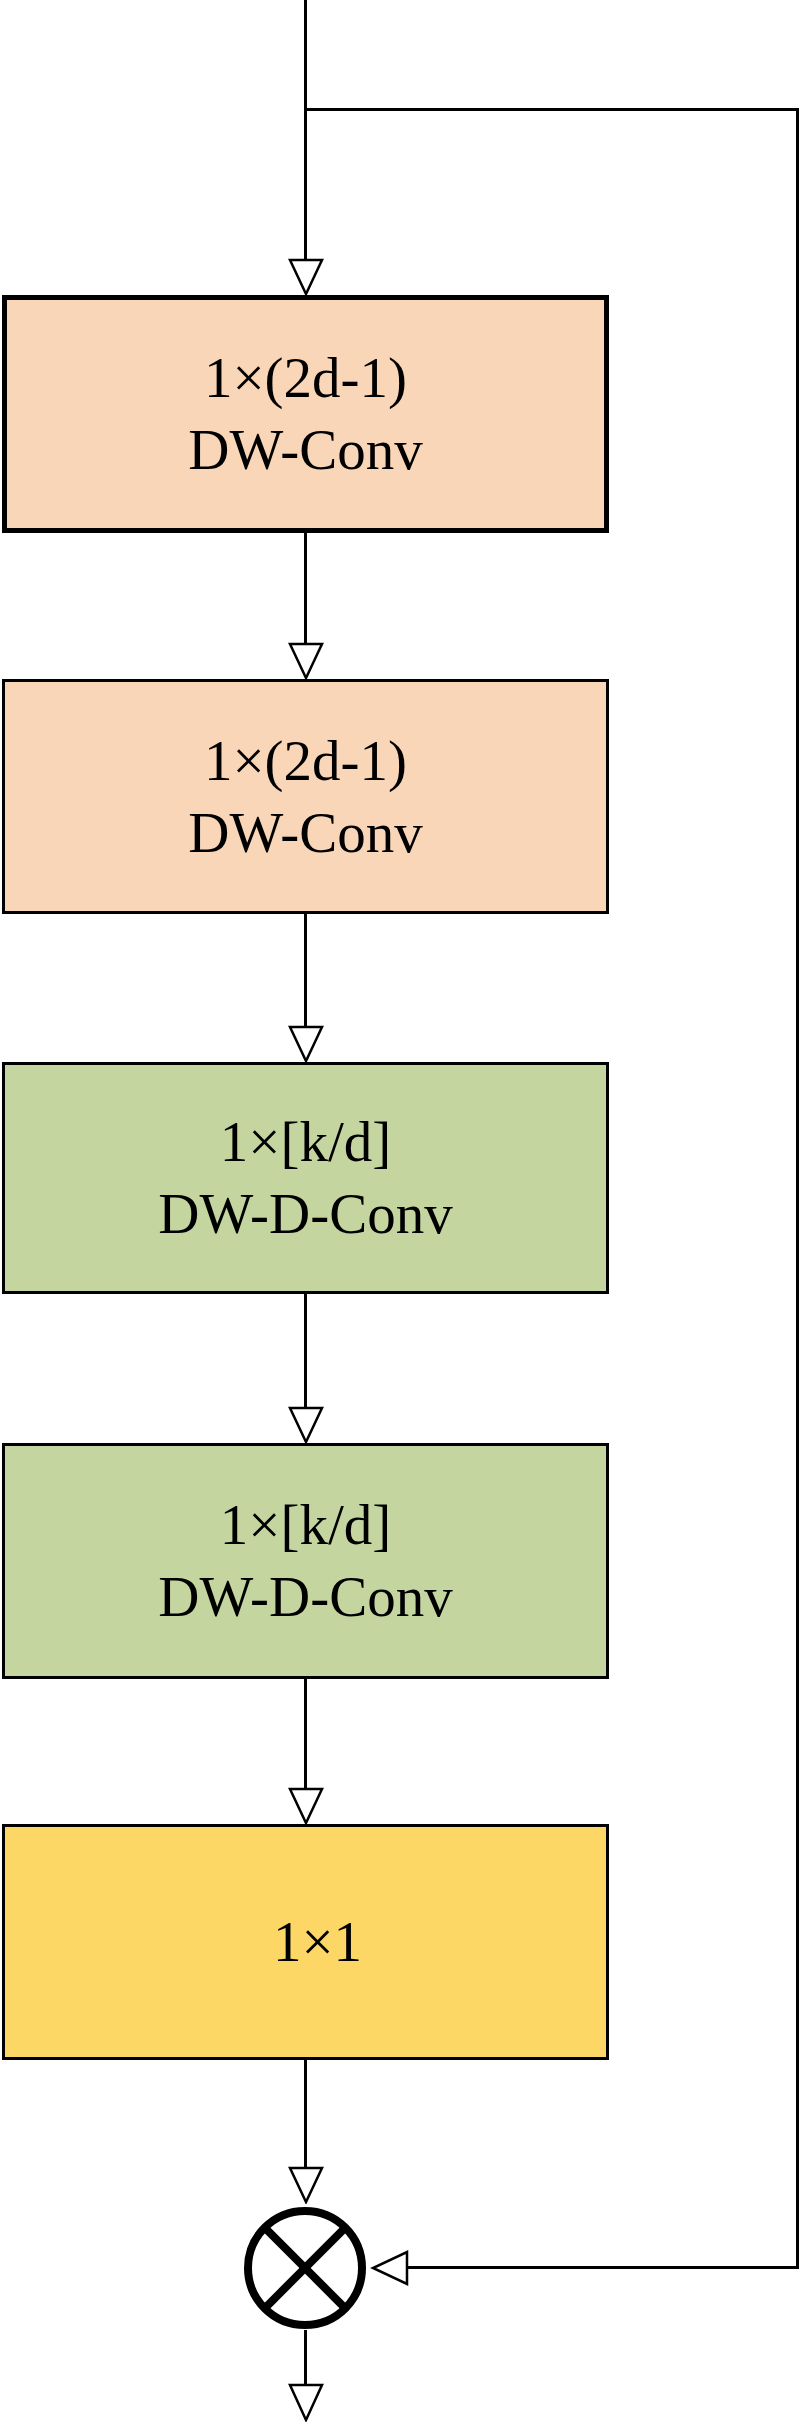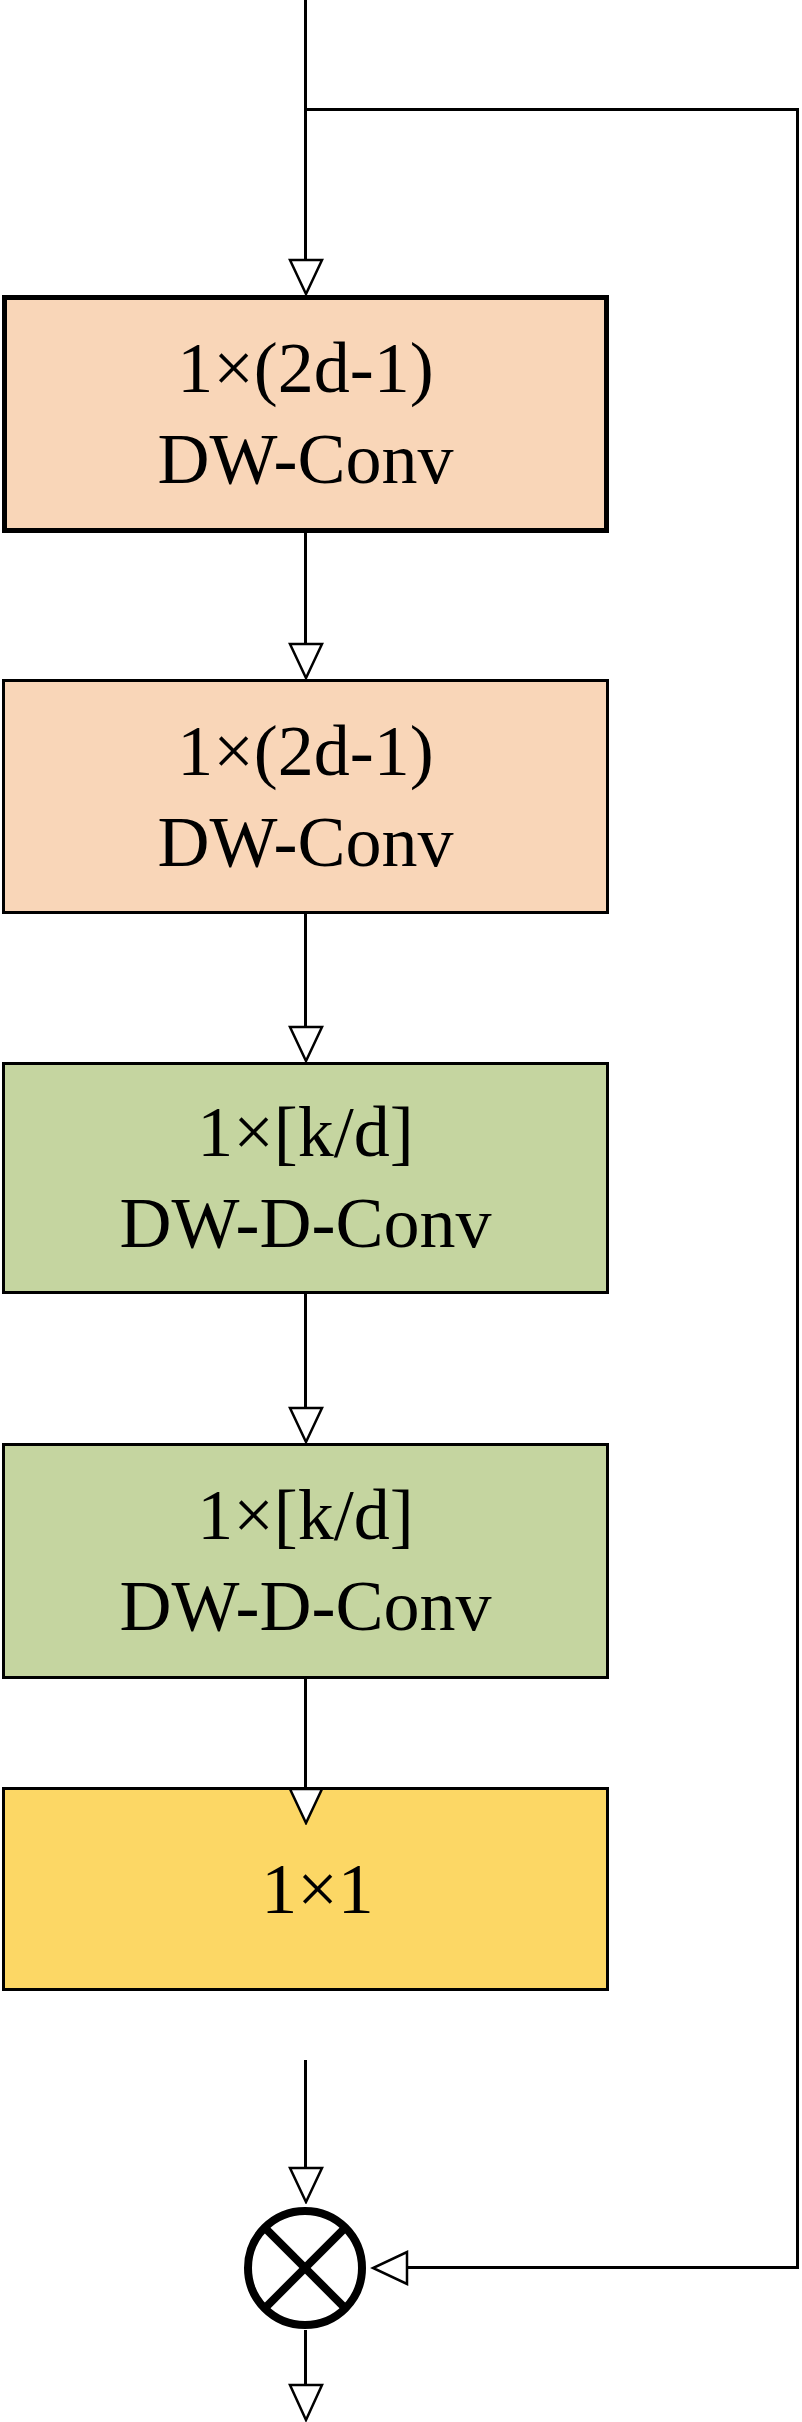"1×(2d-1)" .node { font-size: 72px -> 57px }
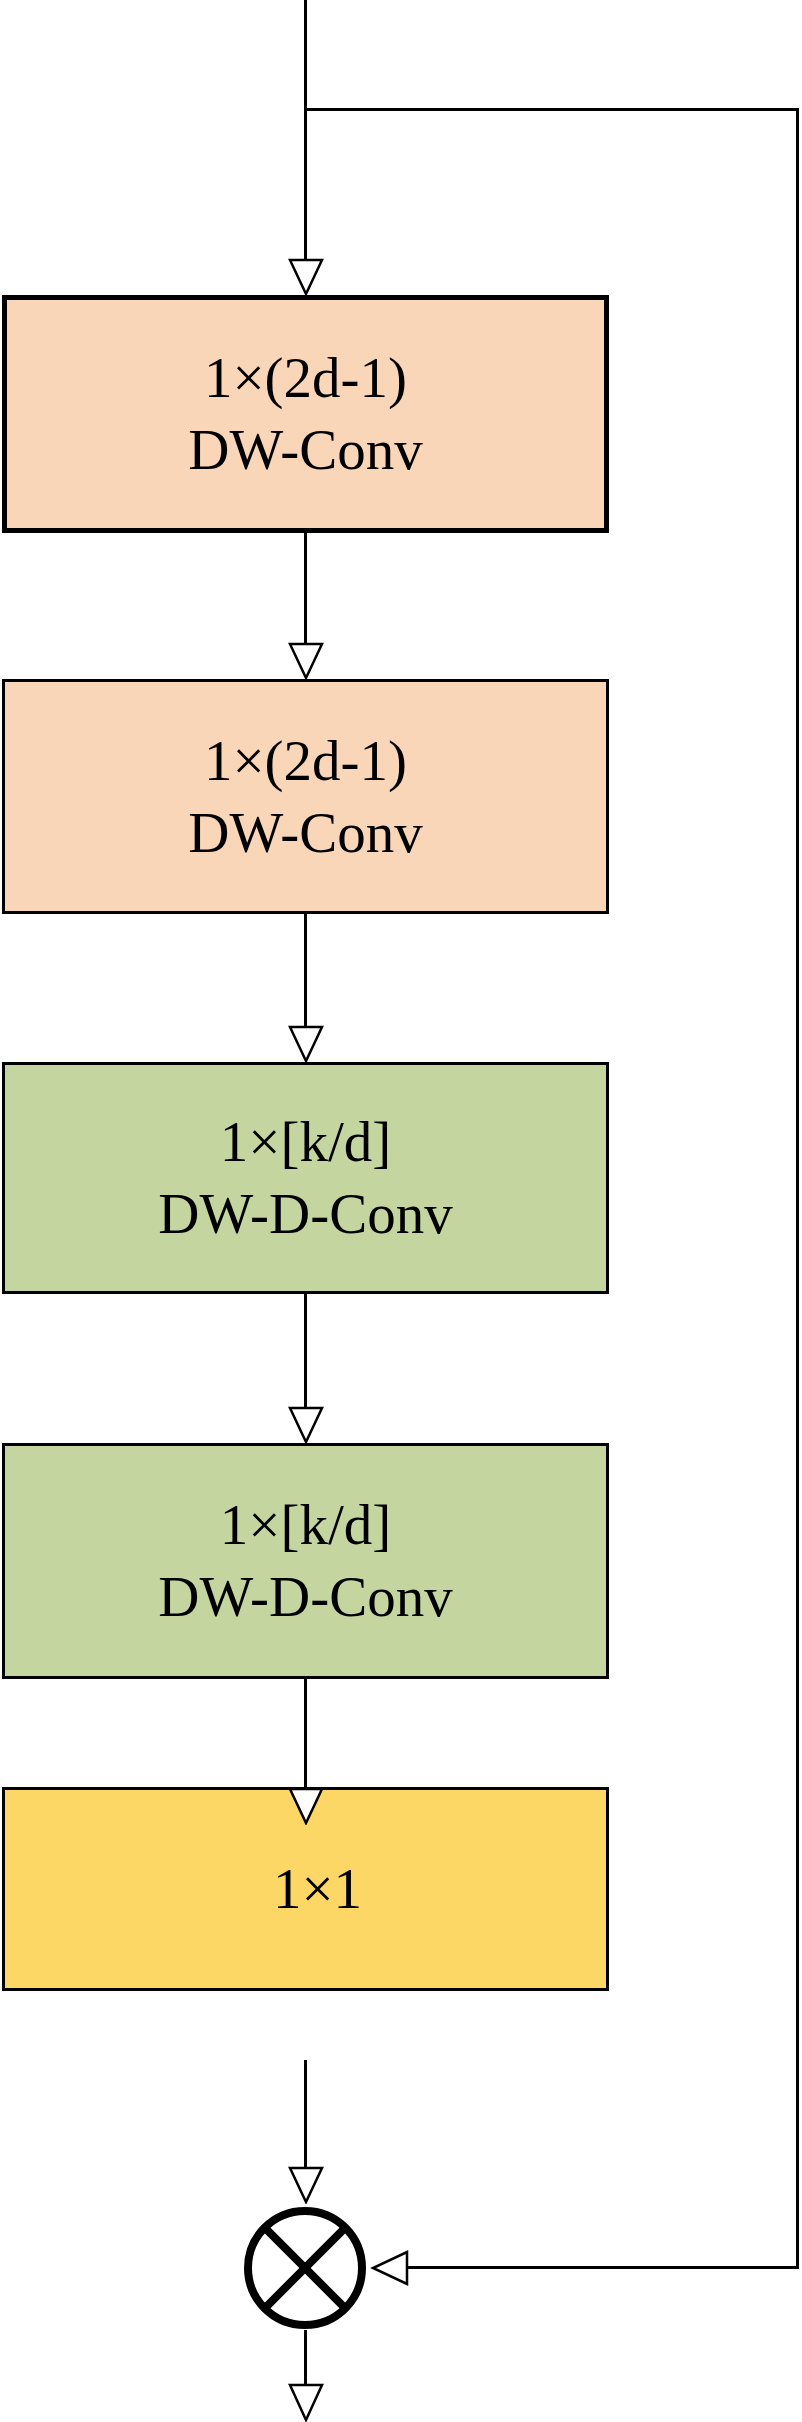"1×1" div.node { height: 204px -> 236px; top: 1787px -> 1824px }
